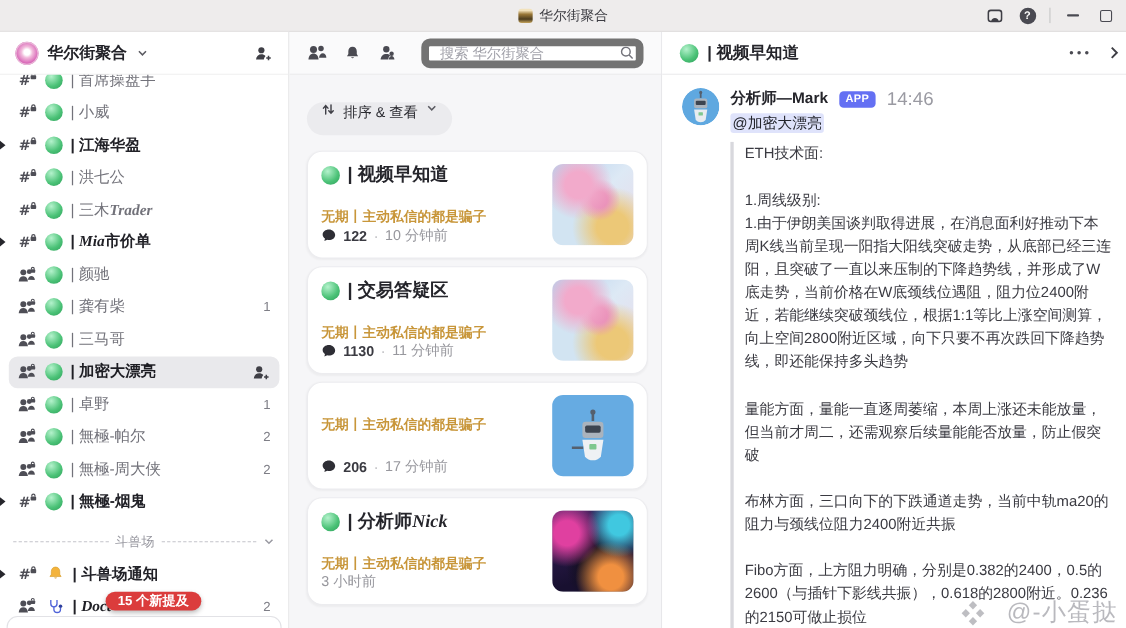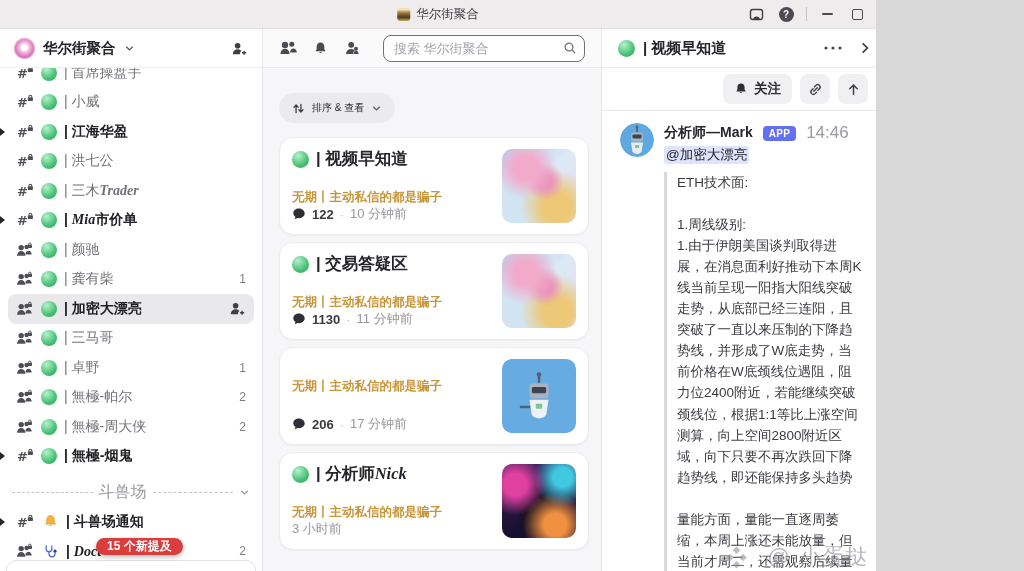"华尔街聚合" .window { width: 876px -> 1024px }
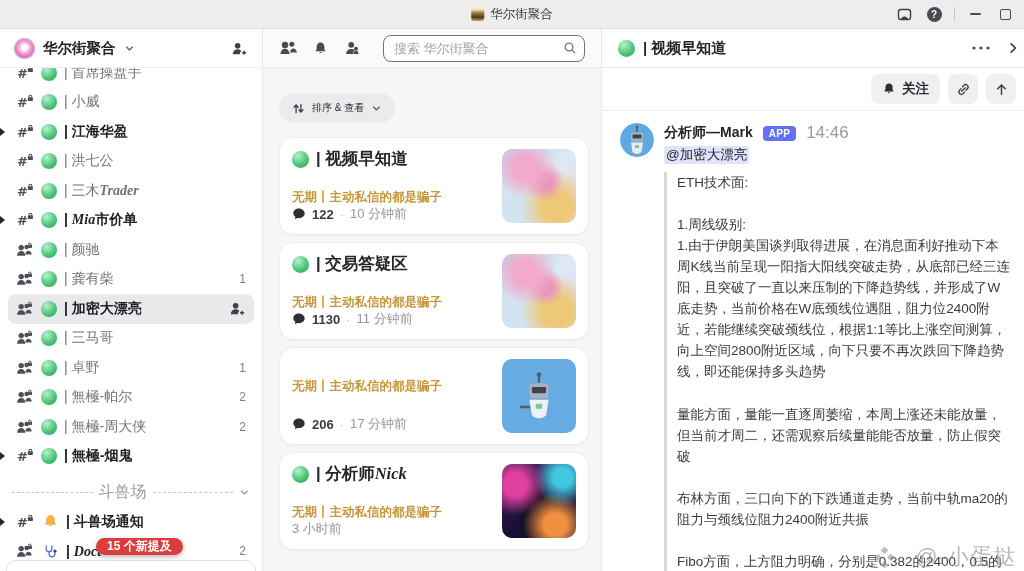"搜索 华尔街聚合" .md-search input { border: 1px solid #737373 -> 7px solid #737373 }
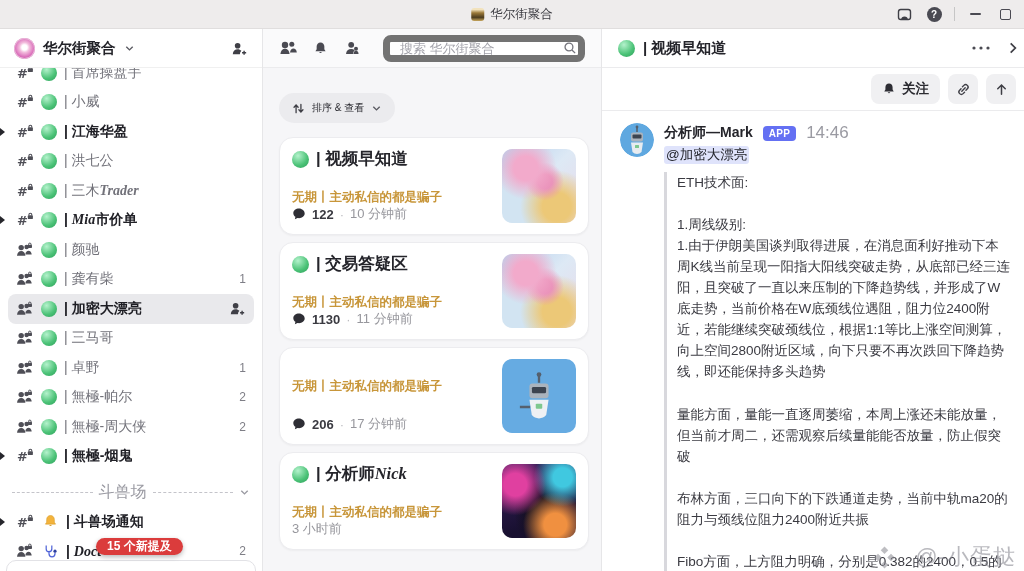"关注" div.pn-actions { html: <div> <span> <svg> <path></path> <path></path> </svg> <span>关注</span> </span> <span> <svg> <path></path> <path></path> <path></path> </svg> </span> <span> <svg> <path></path> </svg> </span> </div> -> none }
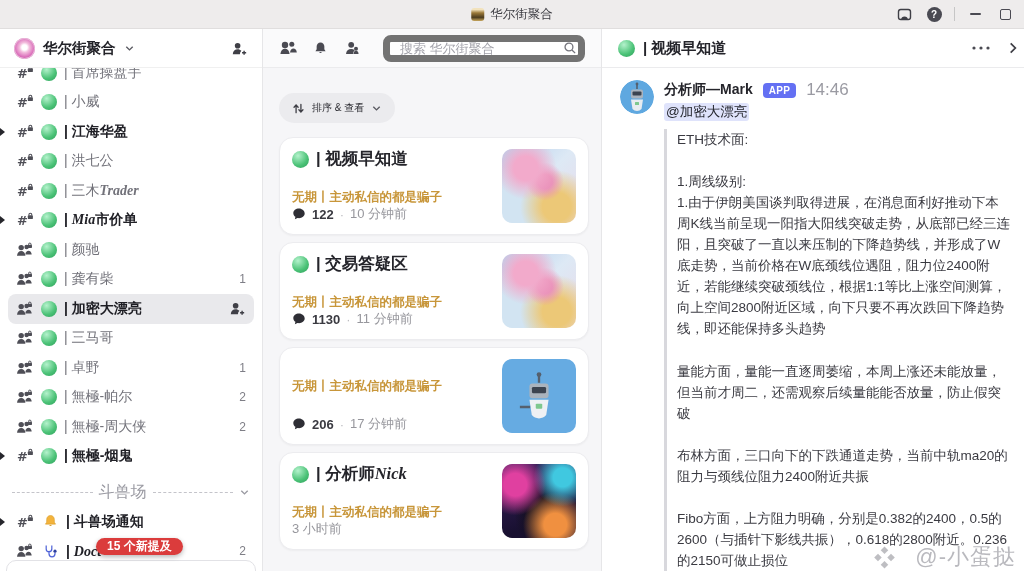"排序 & 查看" .sort-pill { align-items: center -> none; font-size: 10px -> 13px }
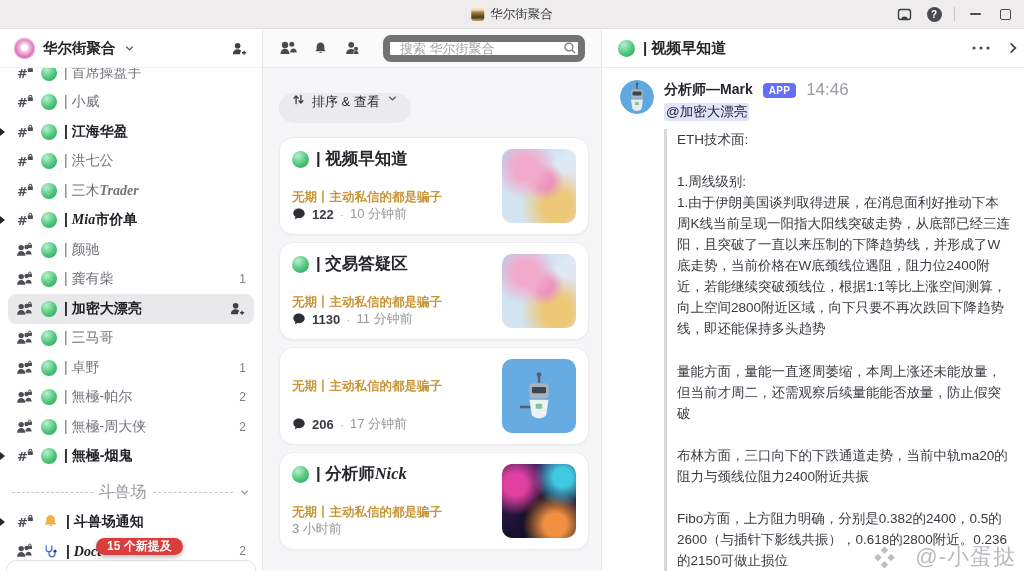"| 加密大漂亮" div.sb-item { order: before "| 三马哥" -> after "| 三马哥" }
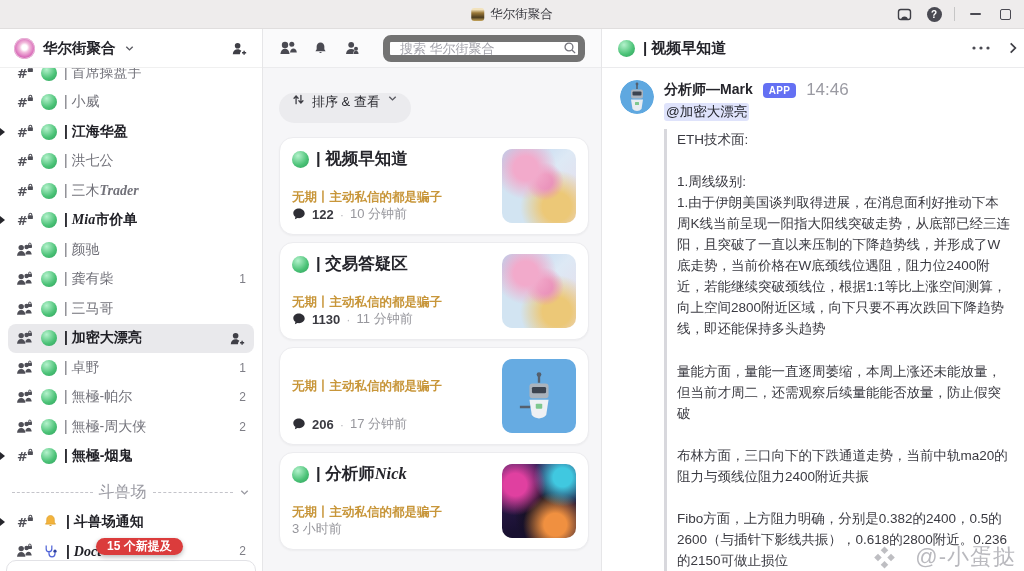"斗兽场" .sb-divider { font-size: 16px -> 12px }
